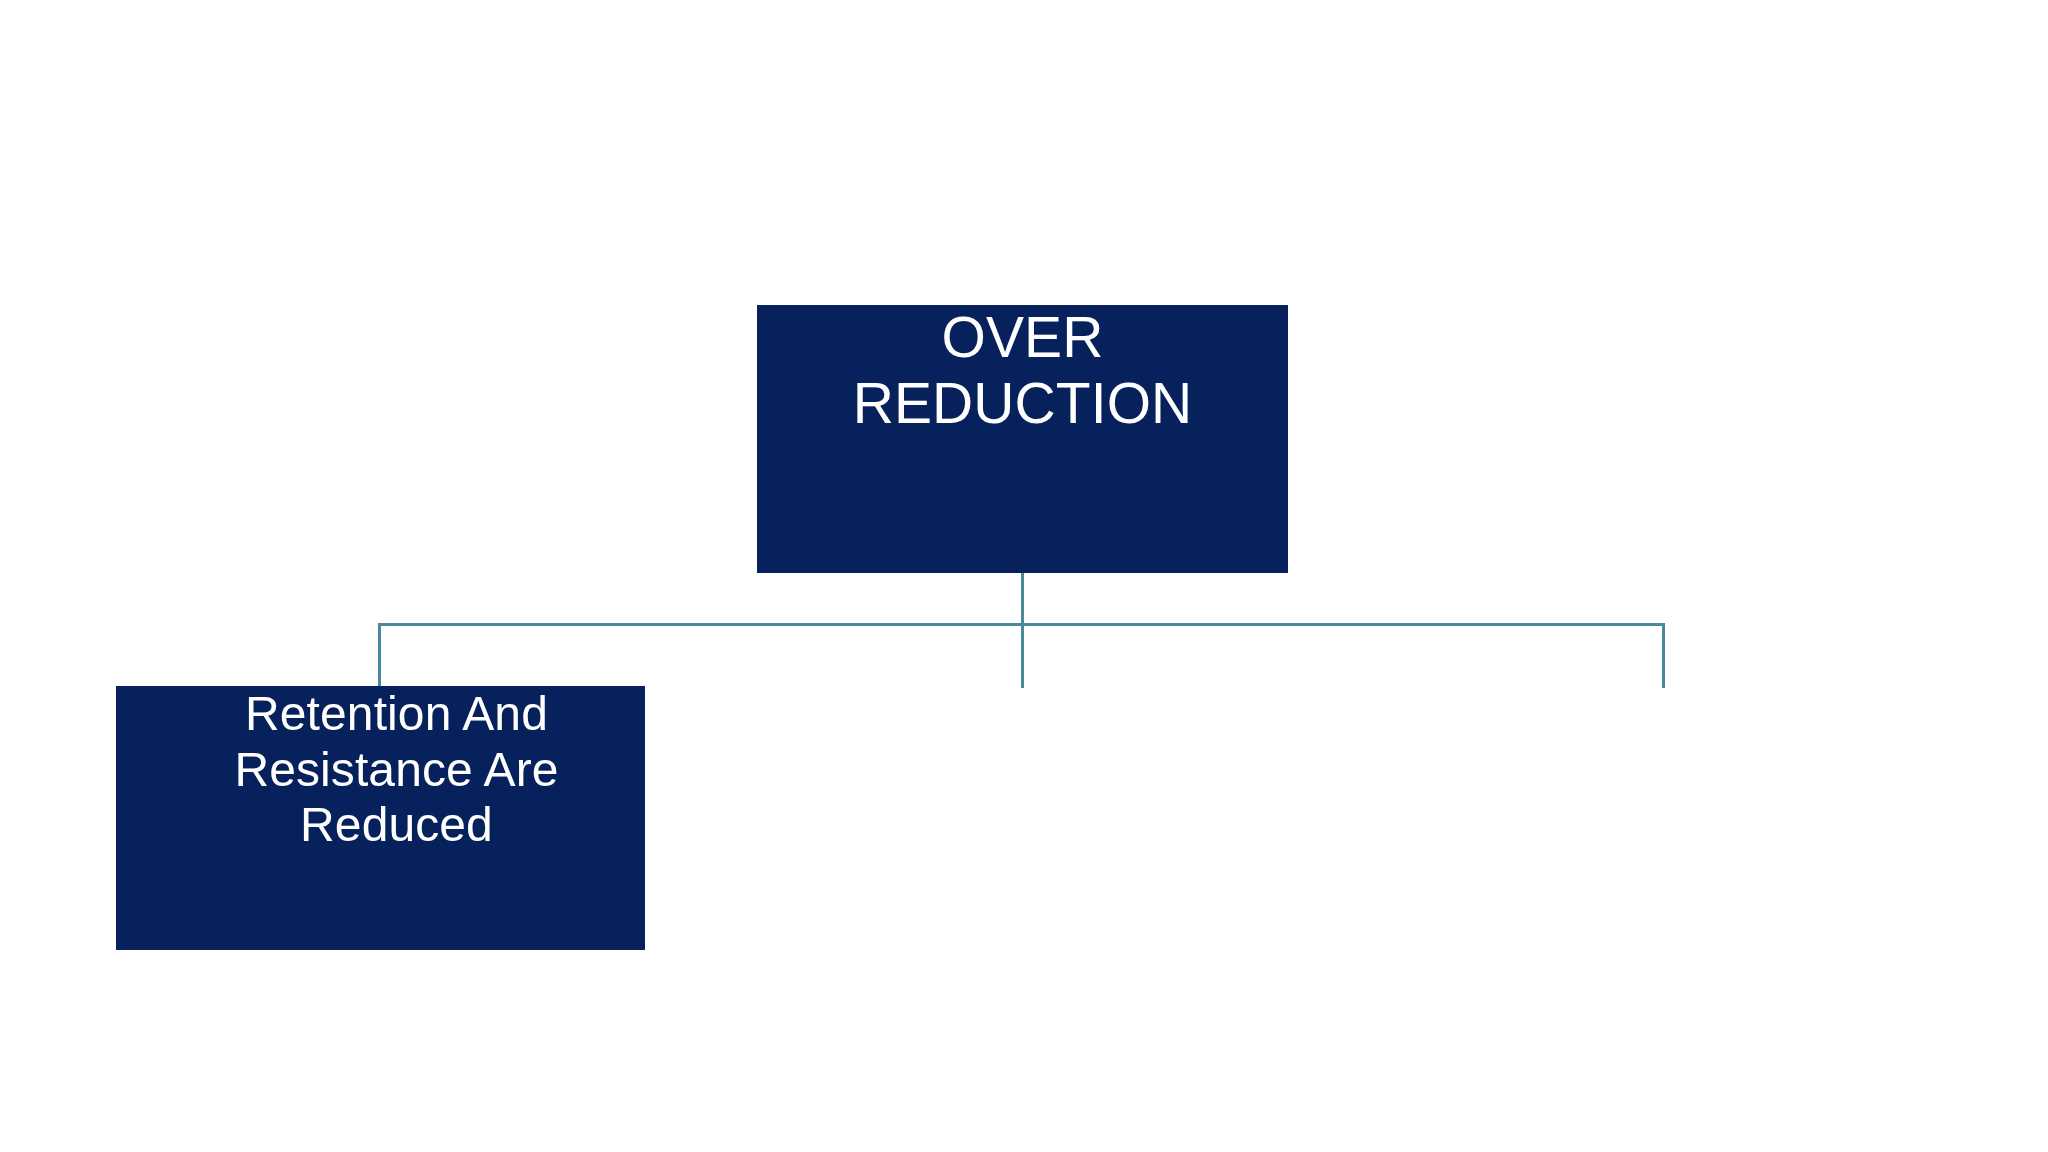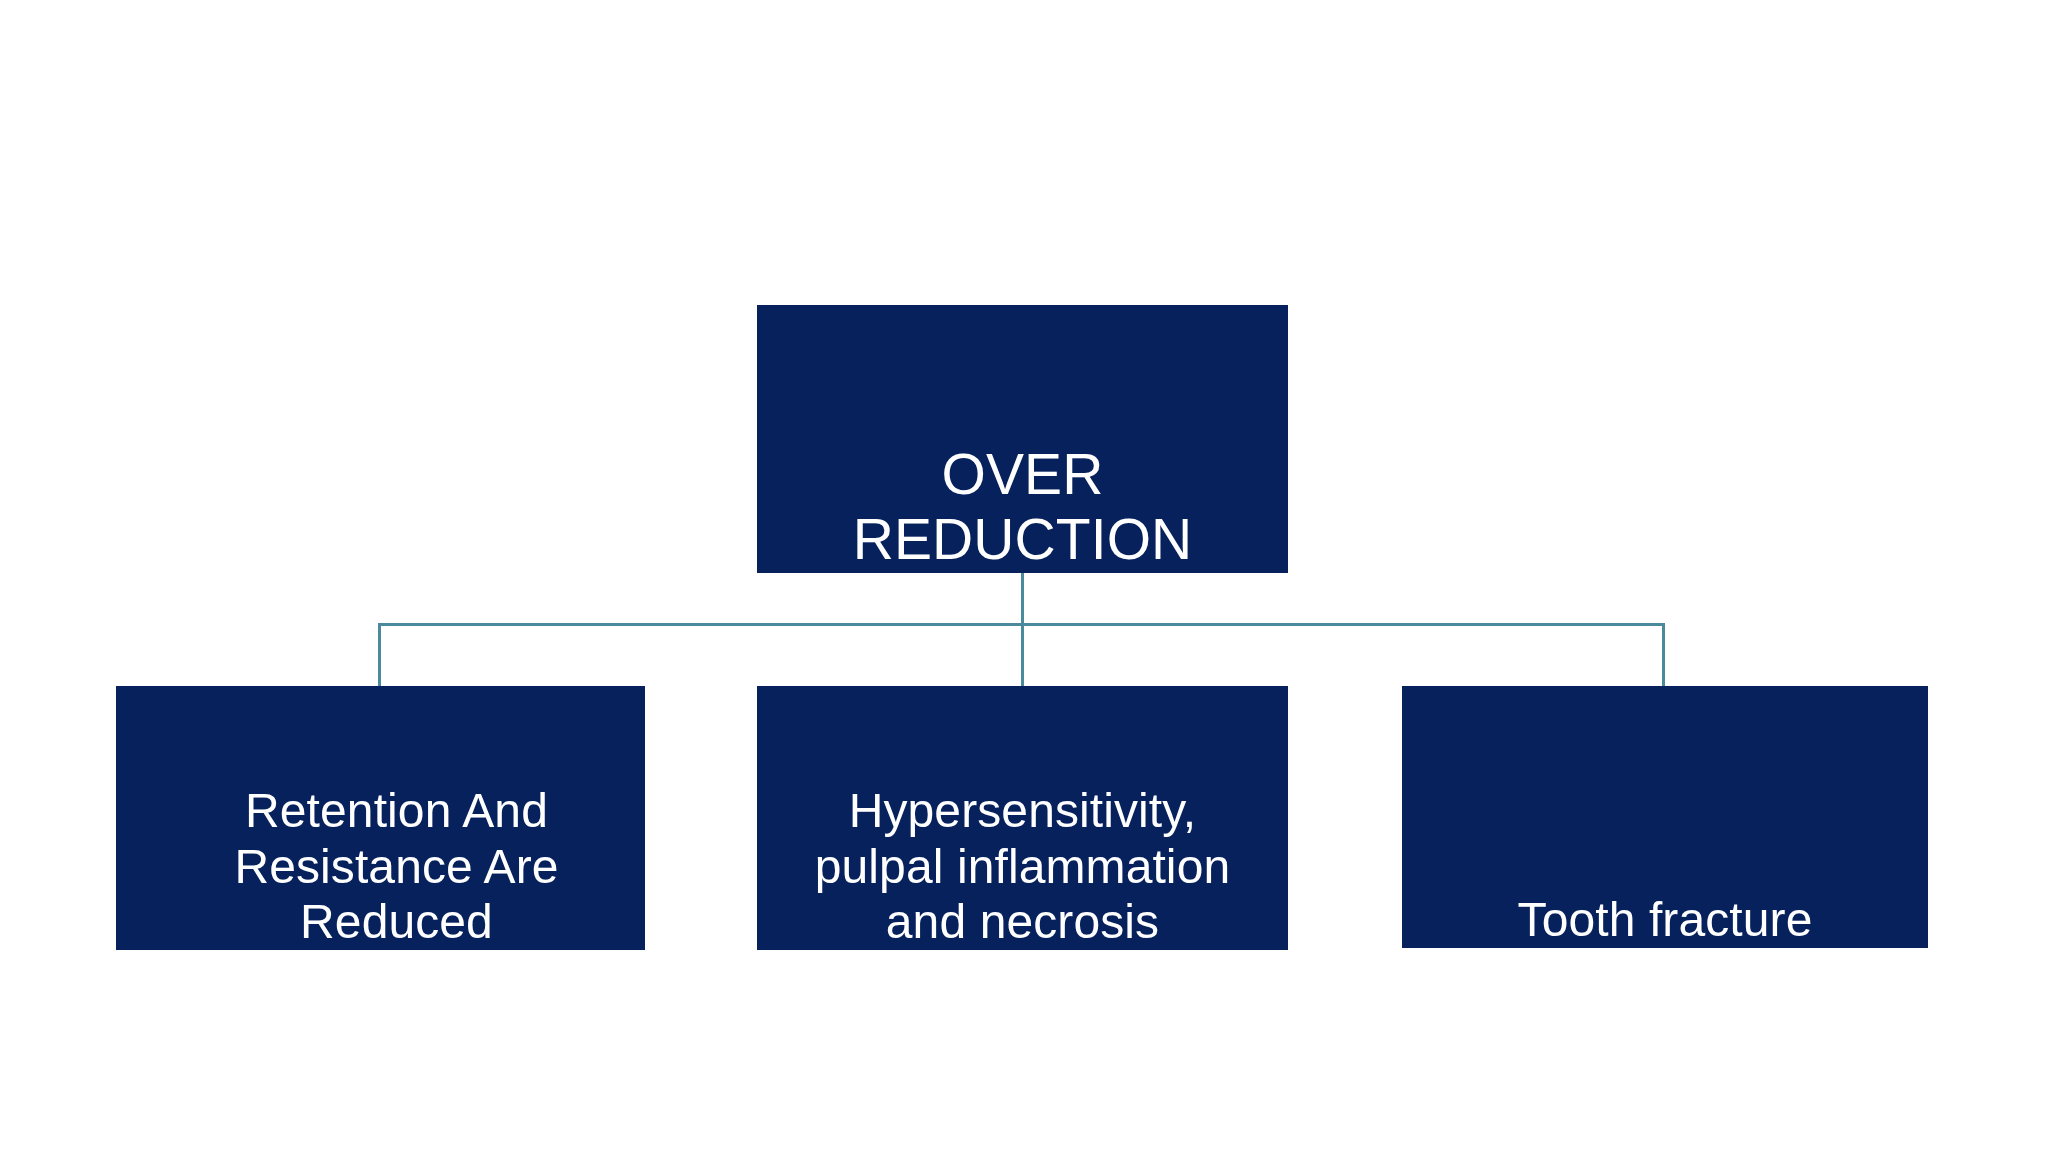"OVER REDUCTION" .node { align-items: flex-end -> flex-start }
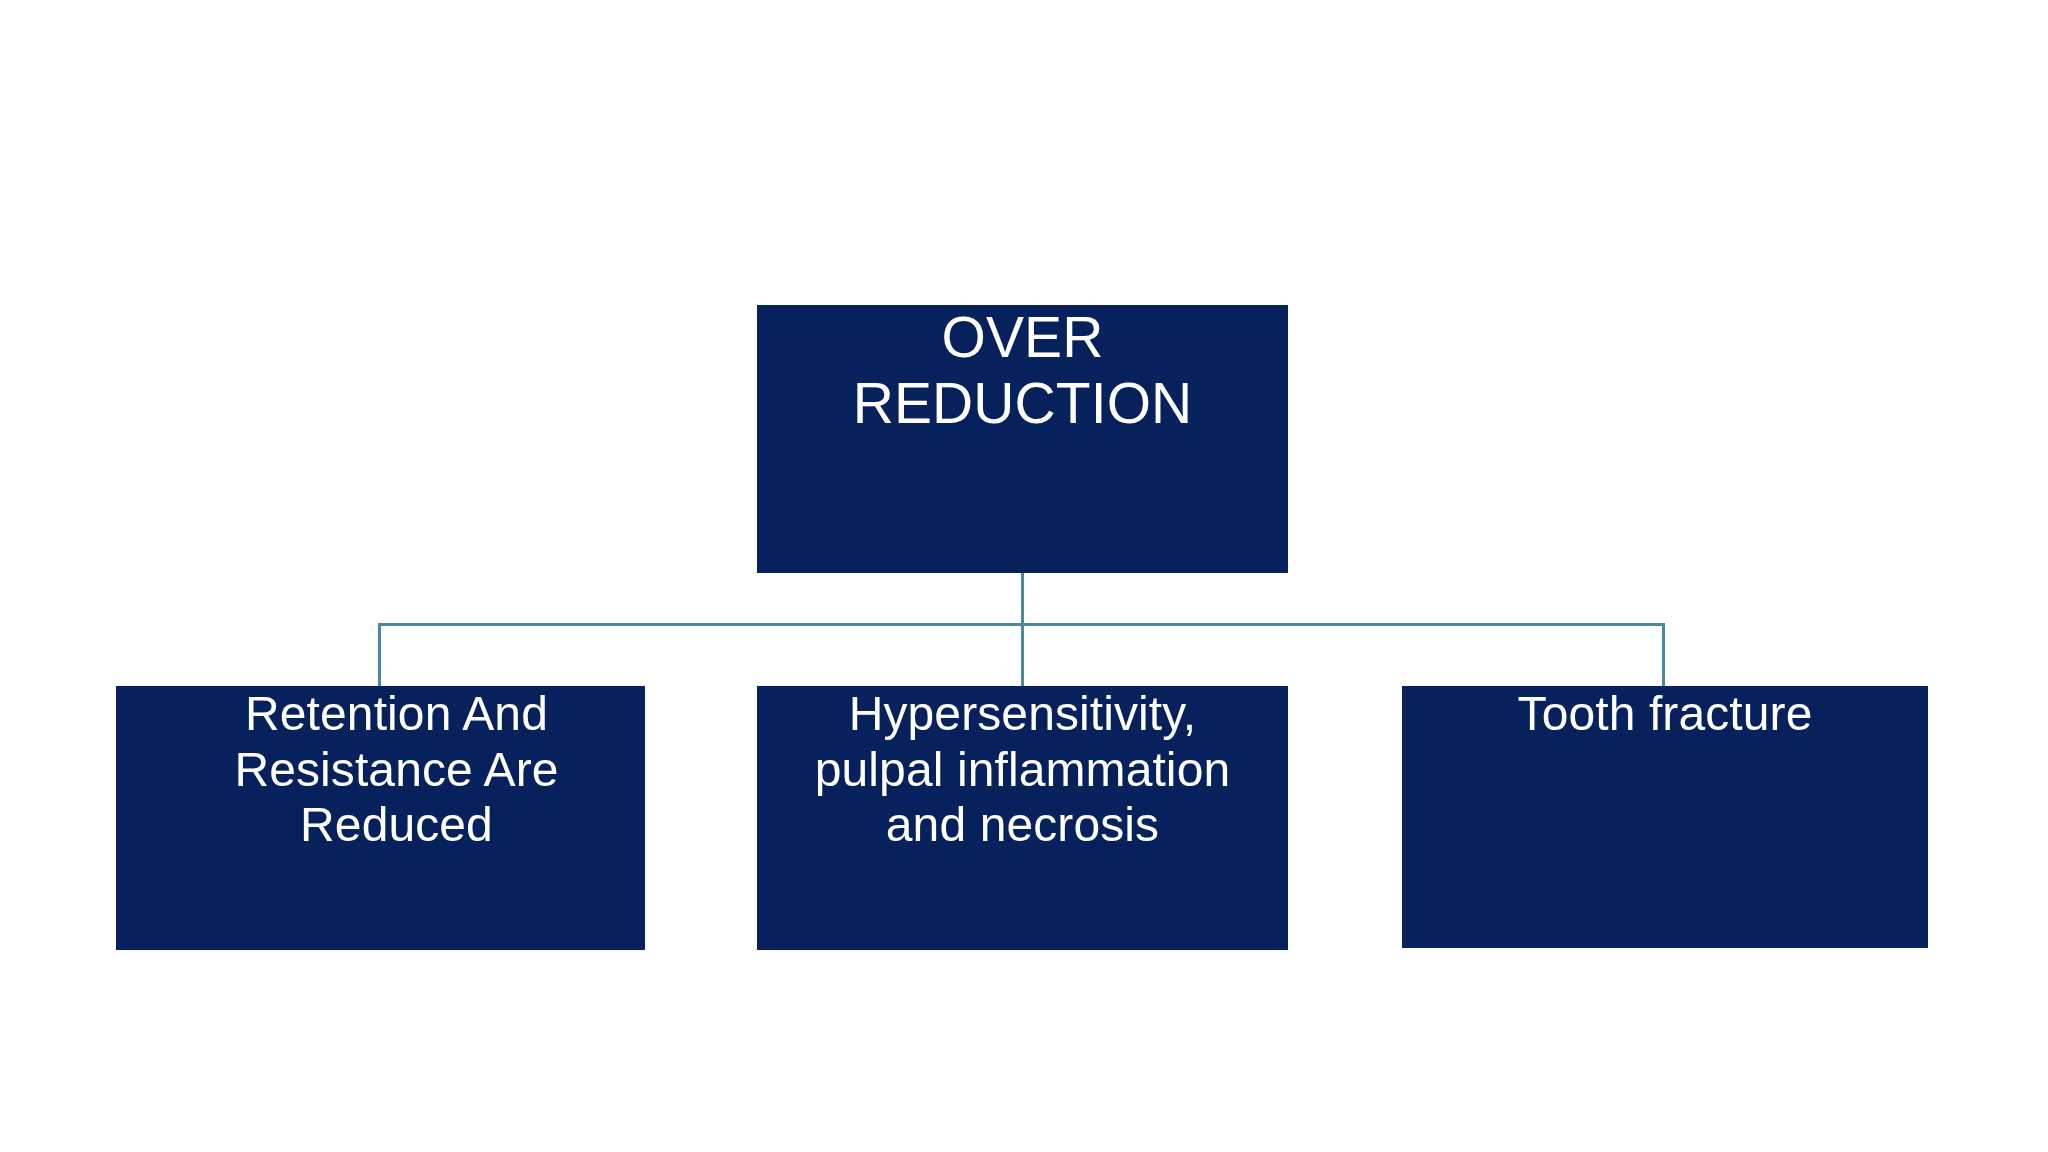"Hypersensitivity," div.node { html: <div> <span>Hypersensitivity, pulpal inflammation and necrosis</span> </div> -> none }
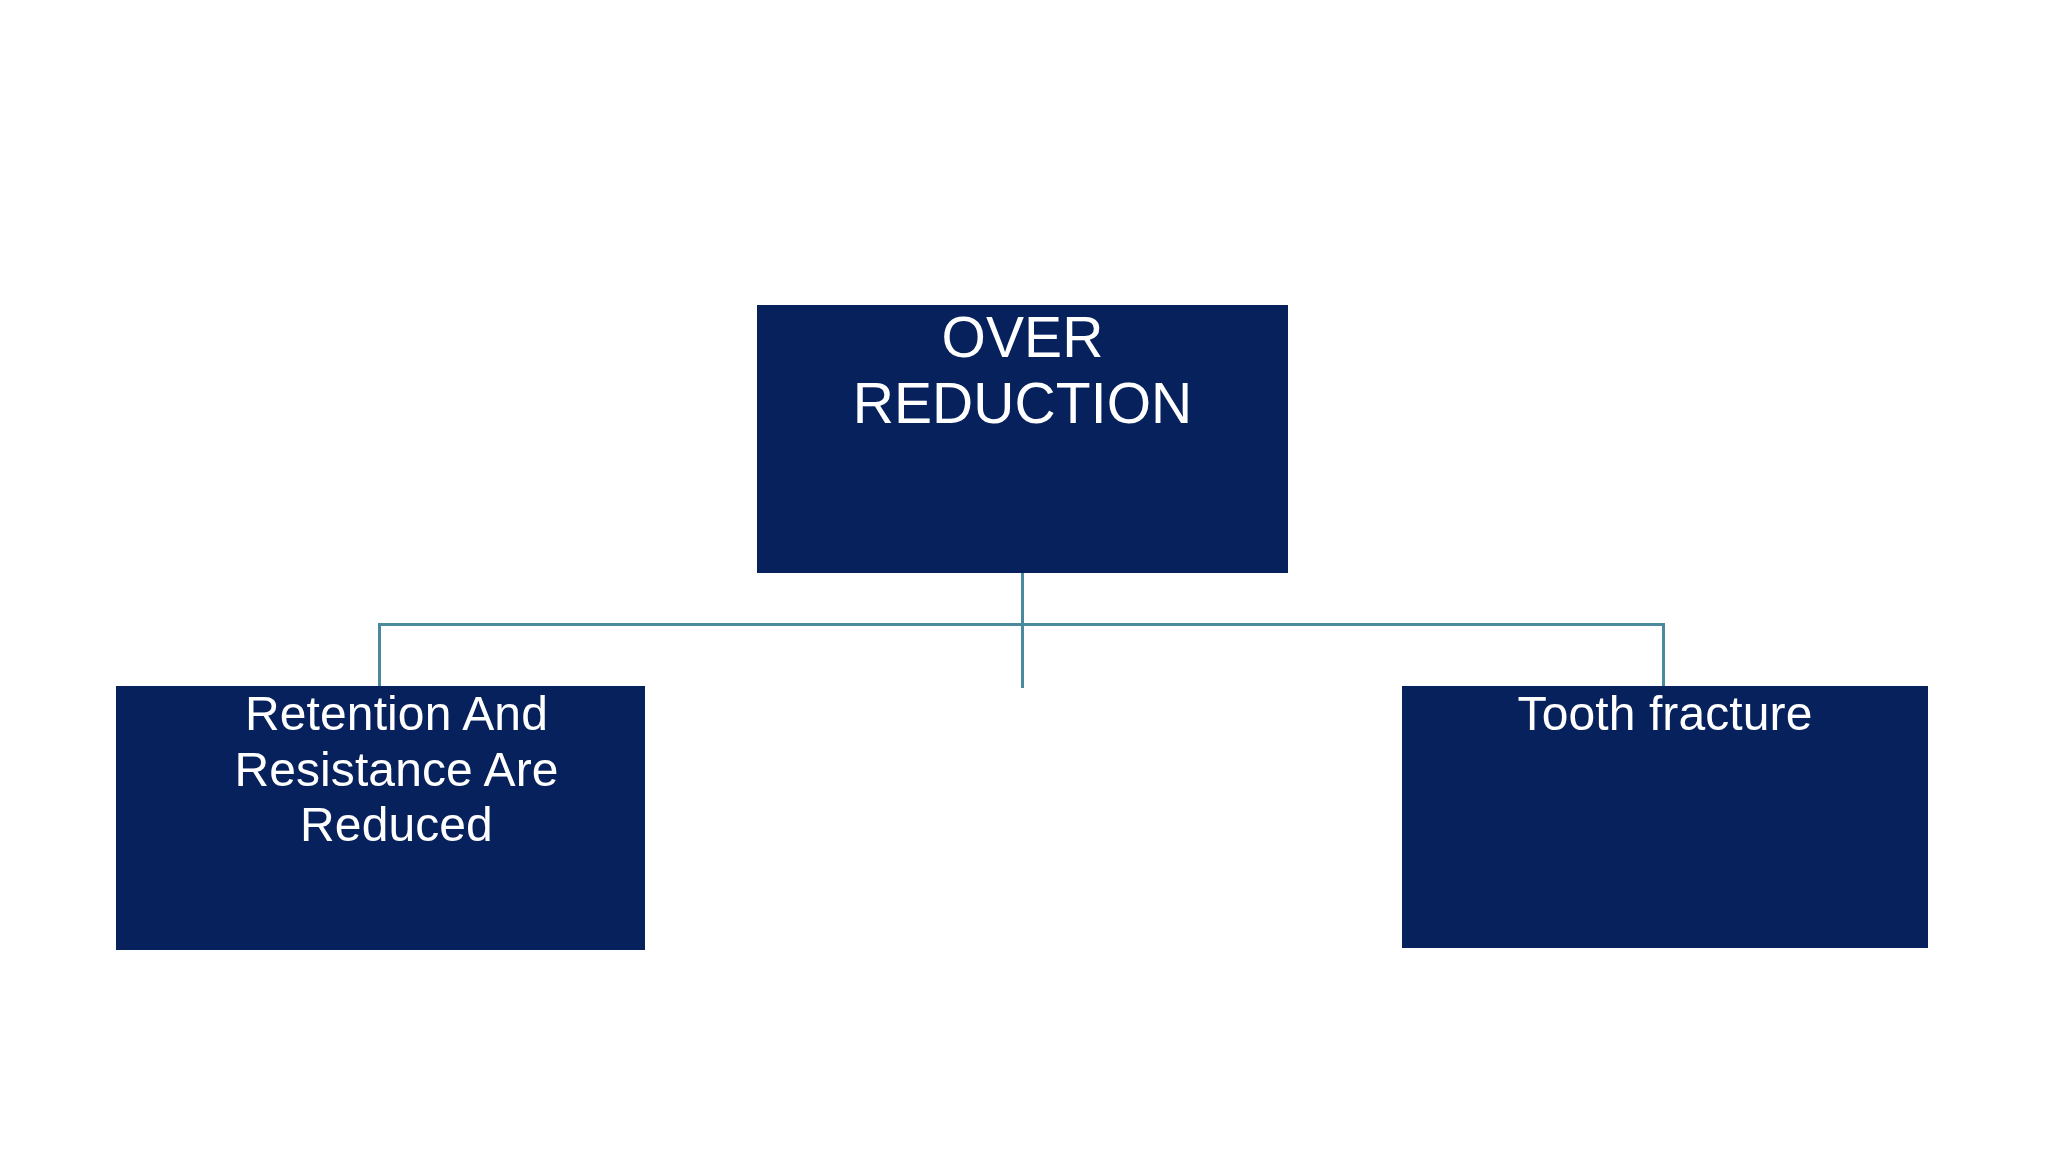"Tooth fracture" div.node { html: <div> <span>Tooth fracture</span> </div> -> none }
